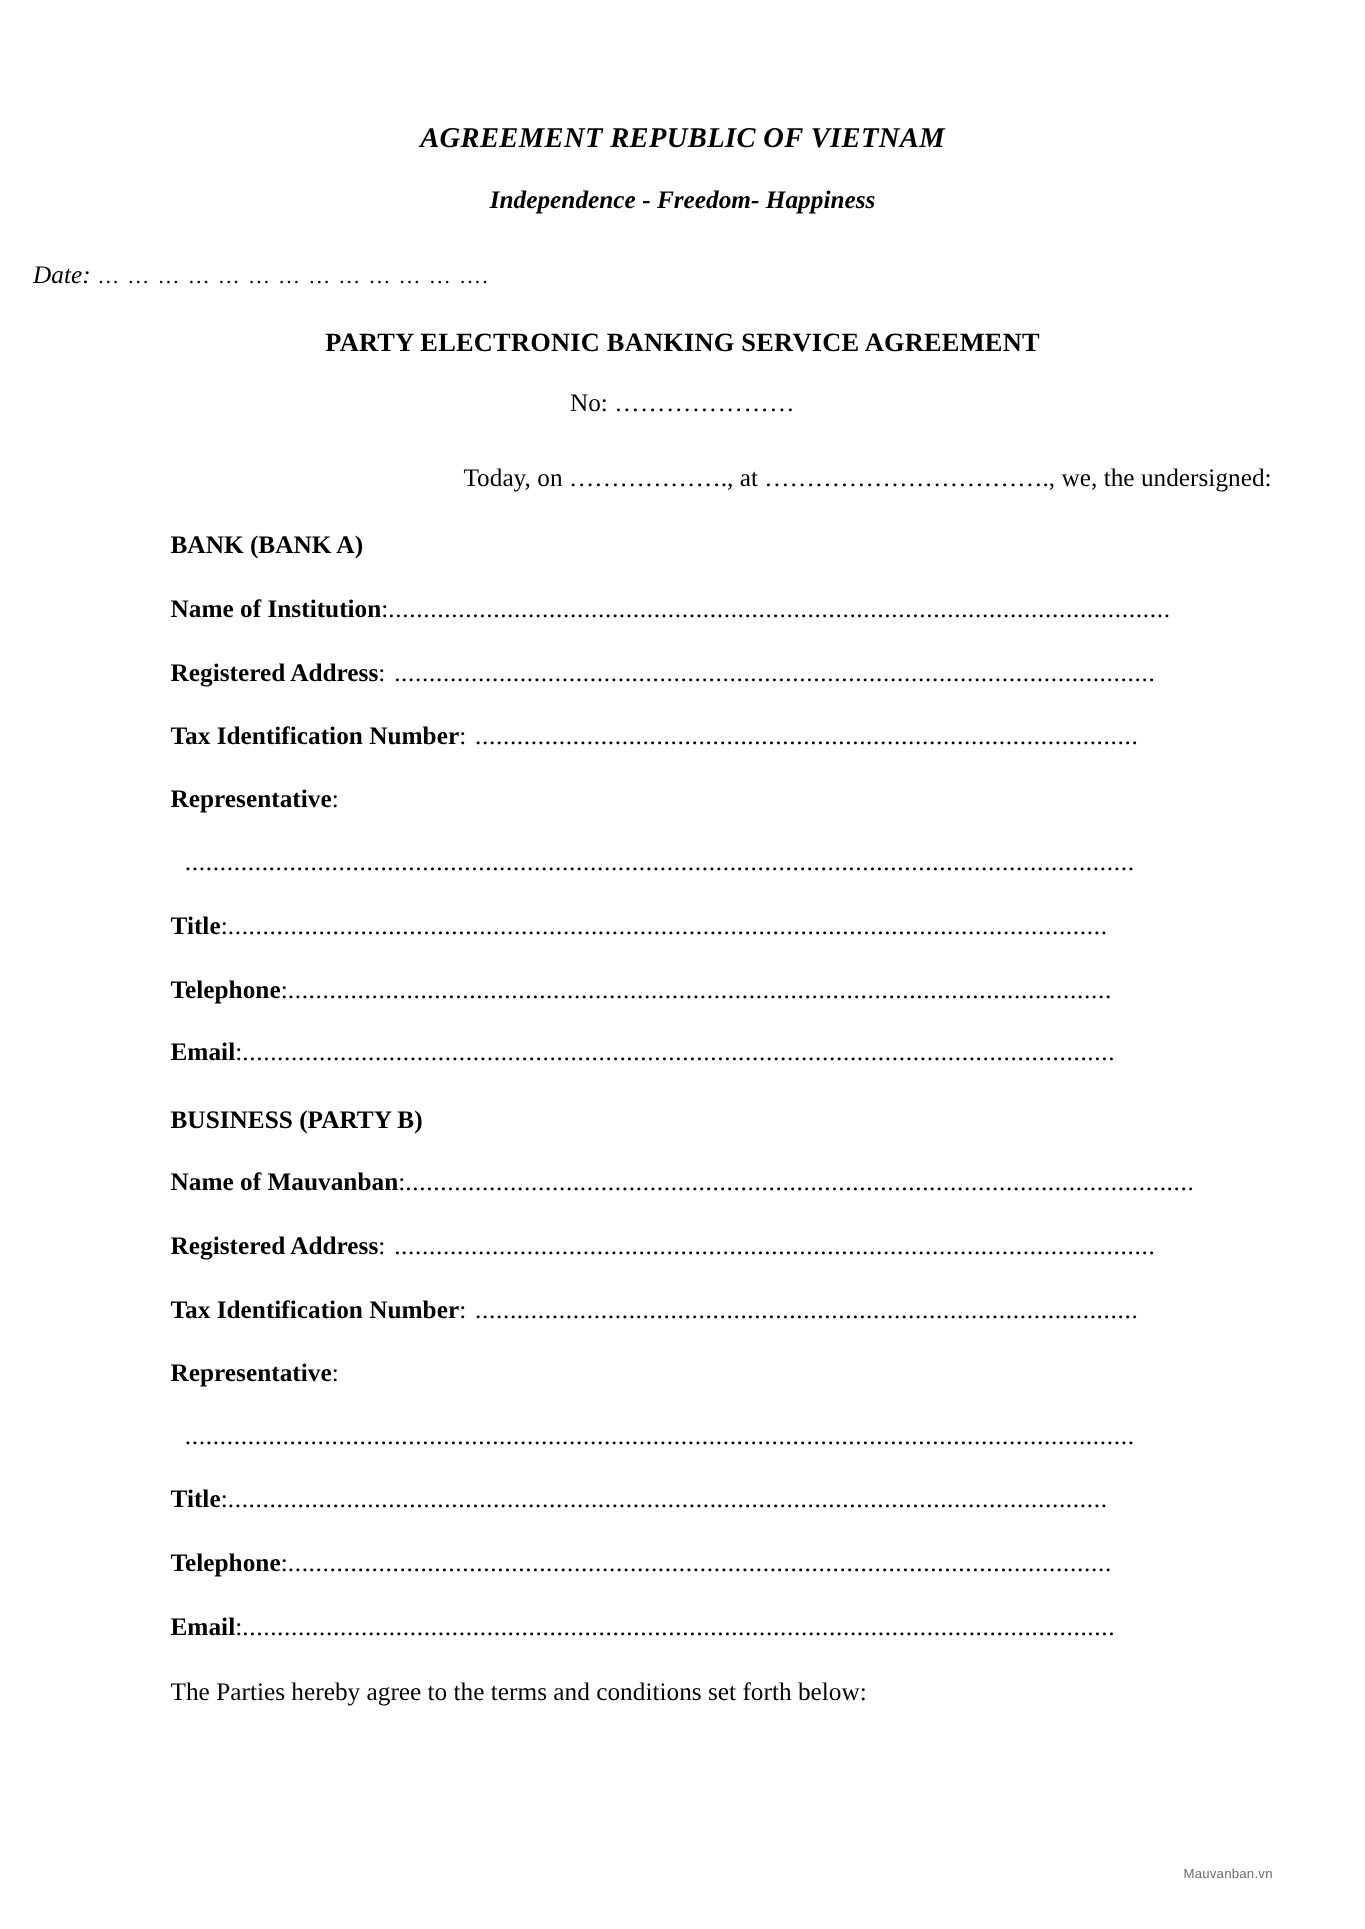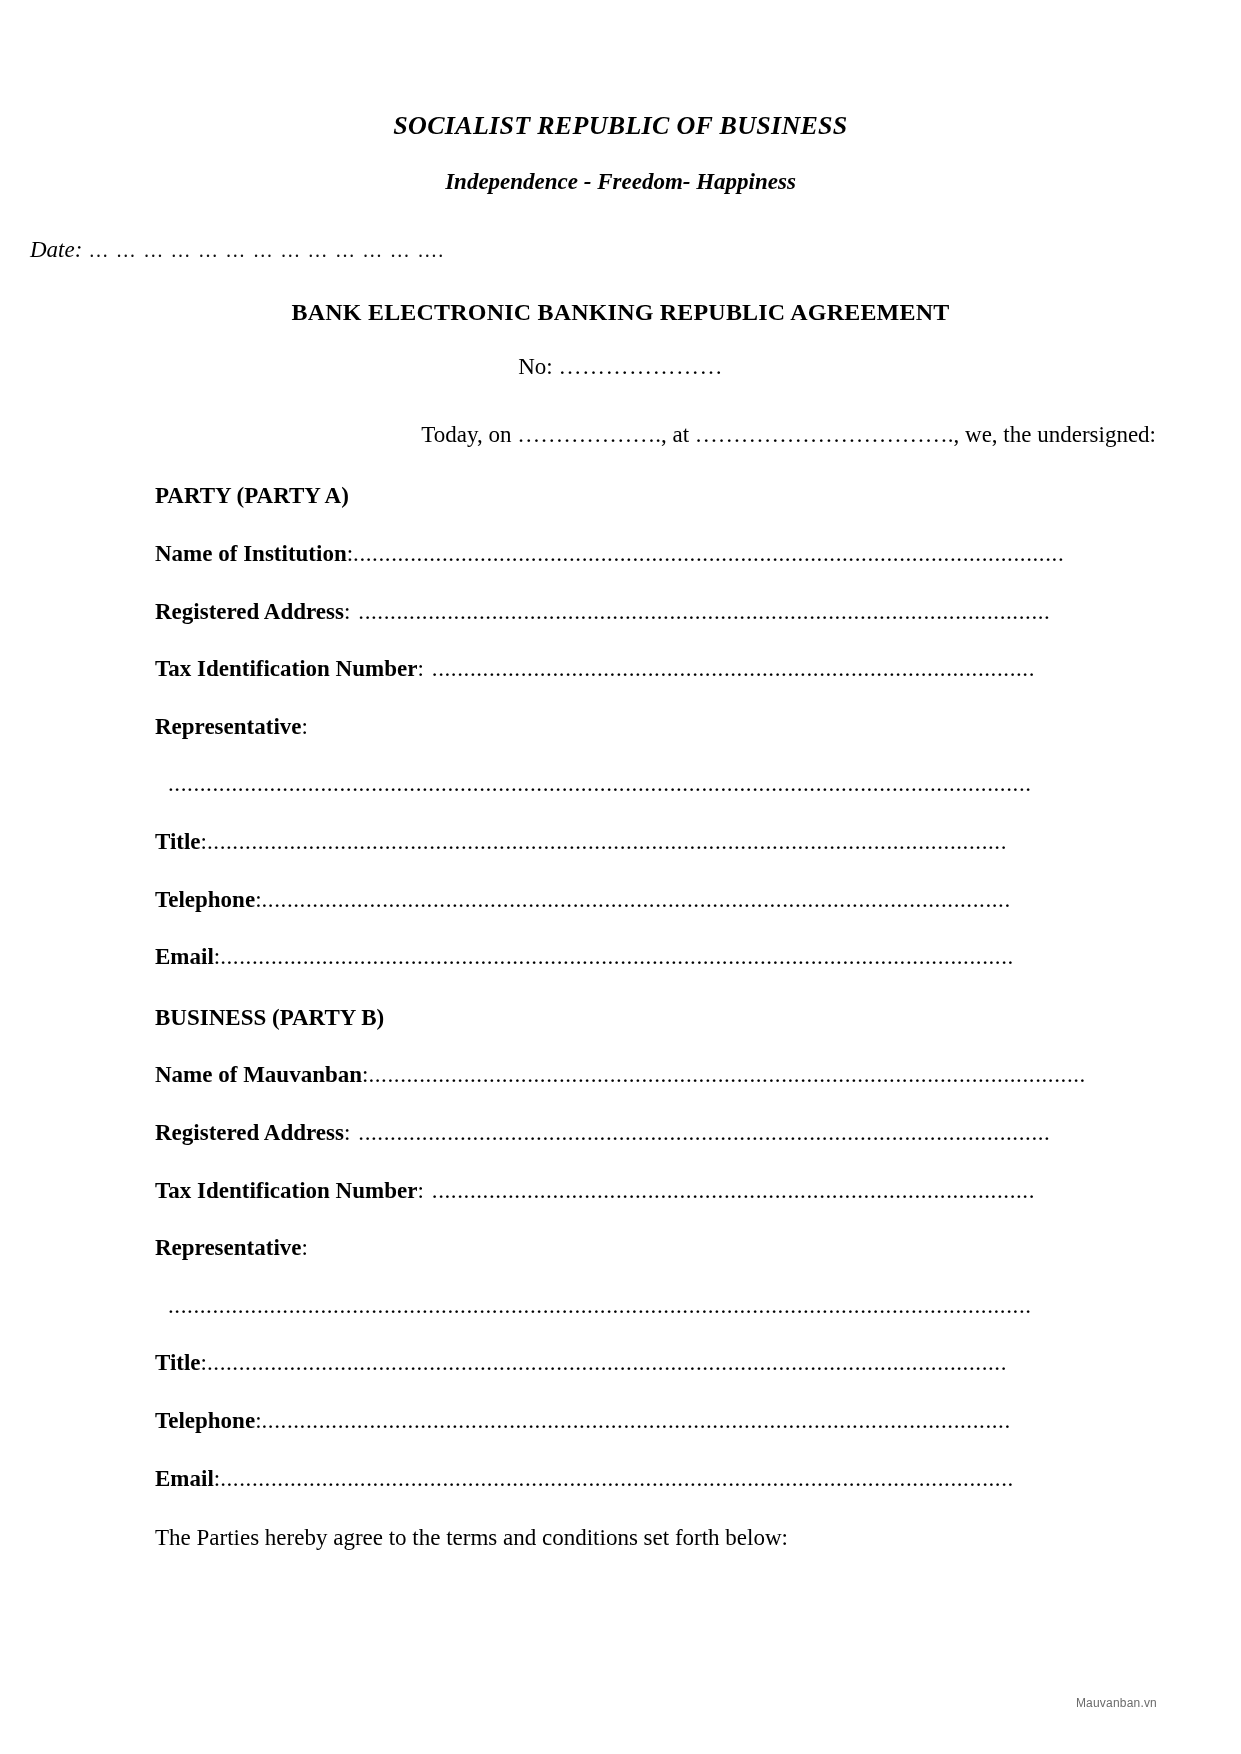"SOCIALIST REPUBLIC OF BUSINESS" div.nation-title { text: SOCIALIST REPUBLIC OF BUSINESS -> AGREEMENT REPUBLIC OF VIETNAM }
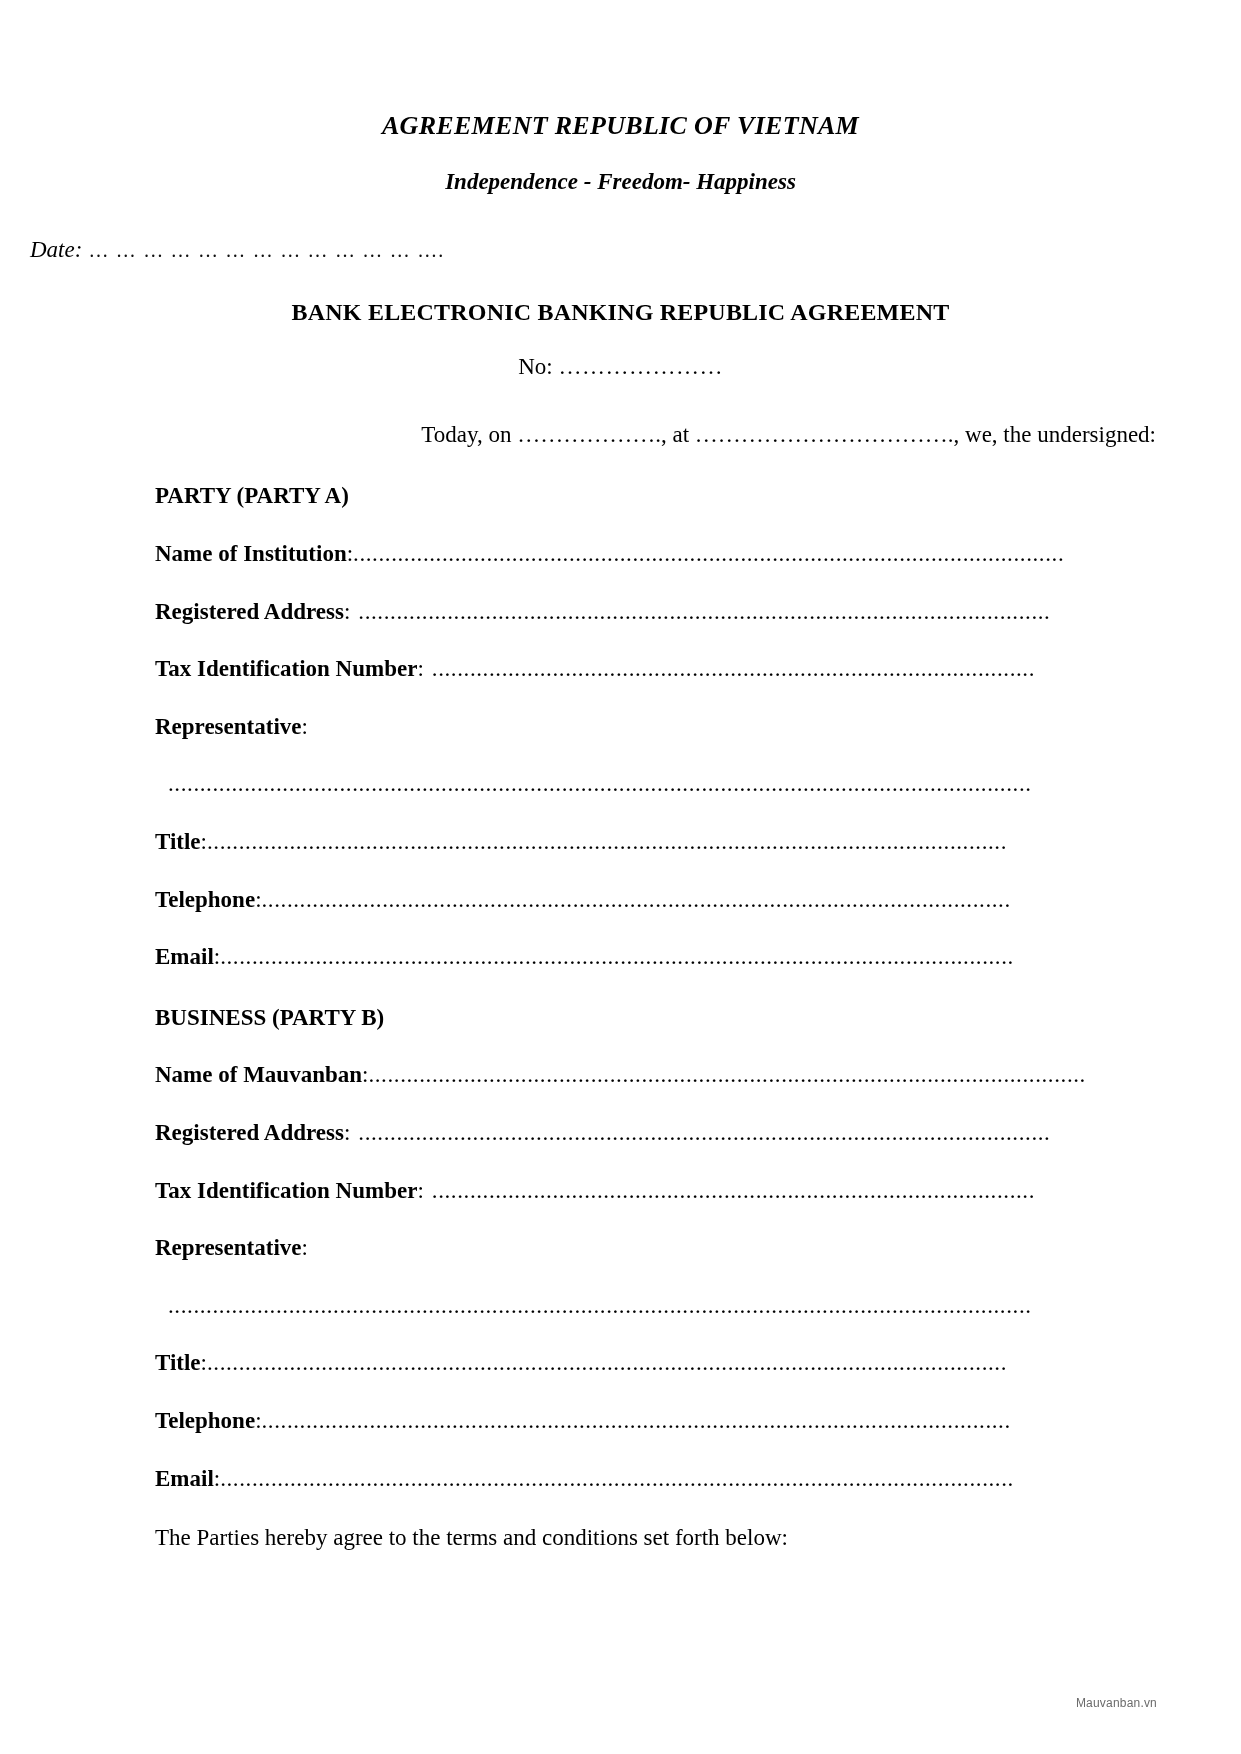"BANK ELECTRONIC BANKING REPUBLIC" div.doc-title { text: BANK ELECTRONIC BANKING REPUBLIC -> PARTY ELECTRONIC BANKING SERVICE }
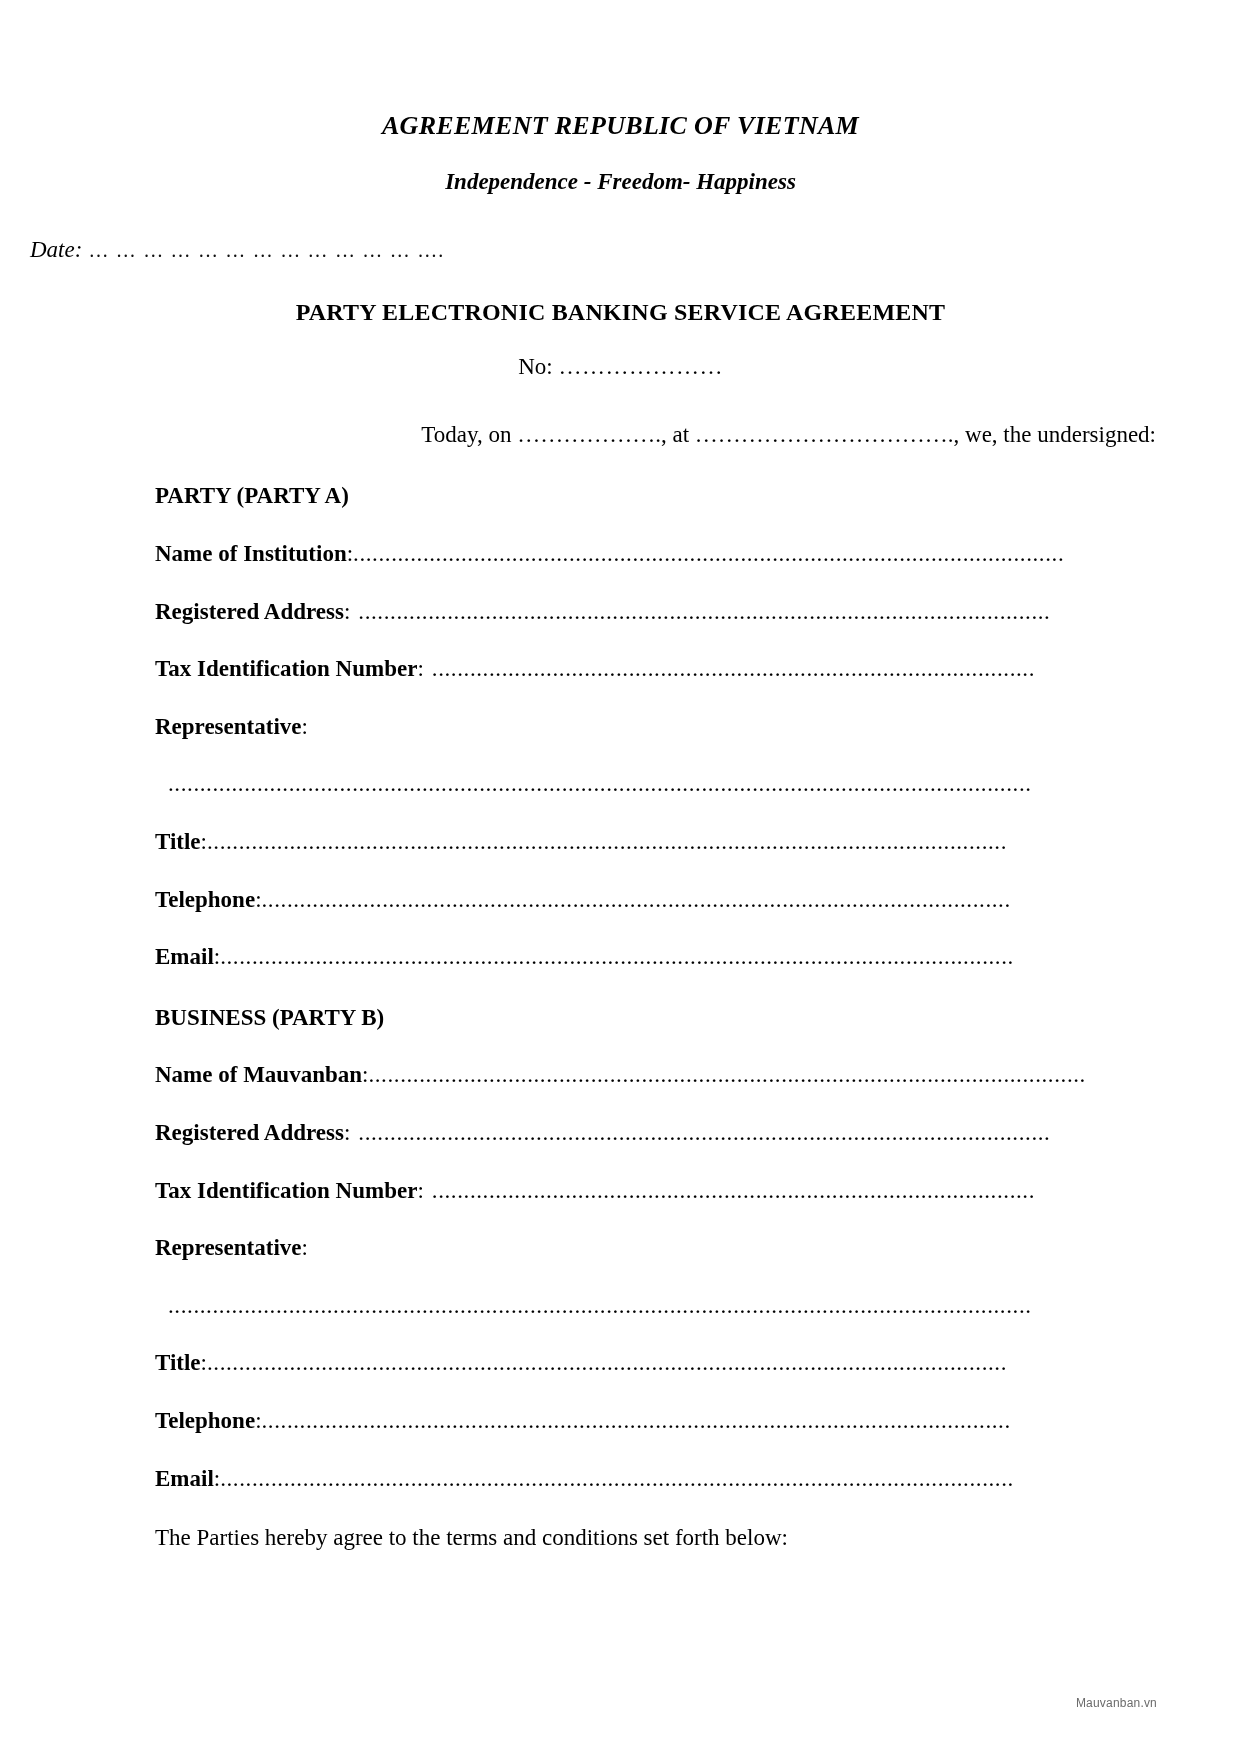"PARTY (PARTY A)" div.party-heading { text: PARTY (PARTY -> BANK (BANK }
